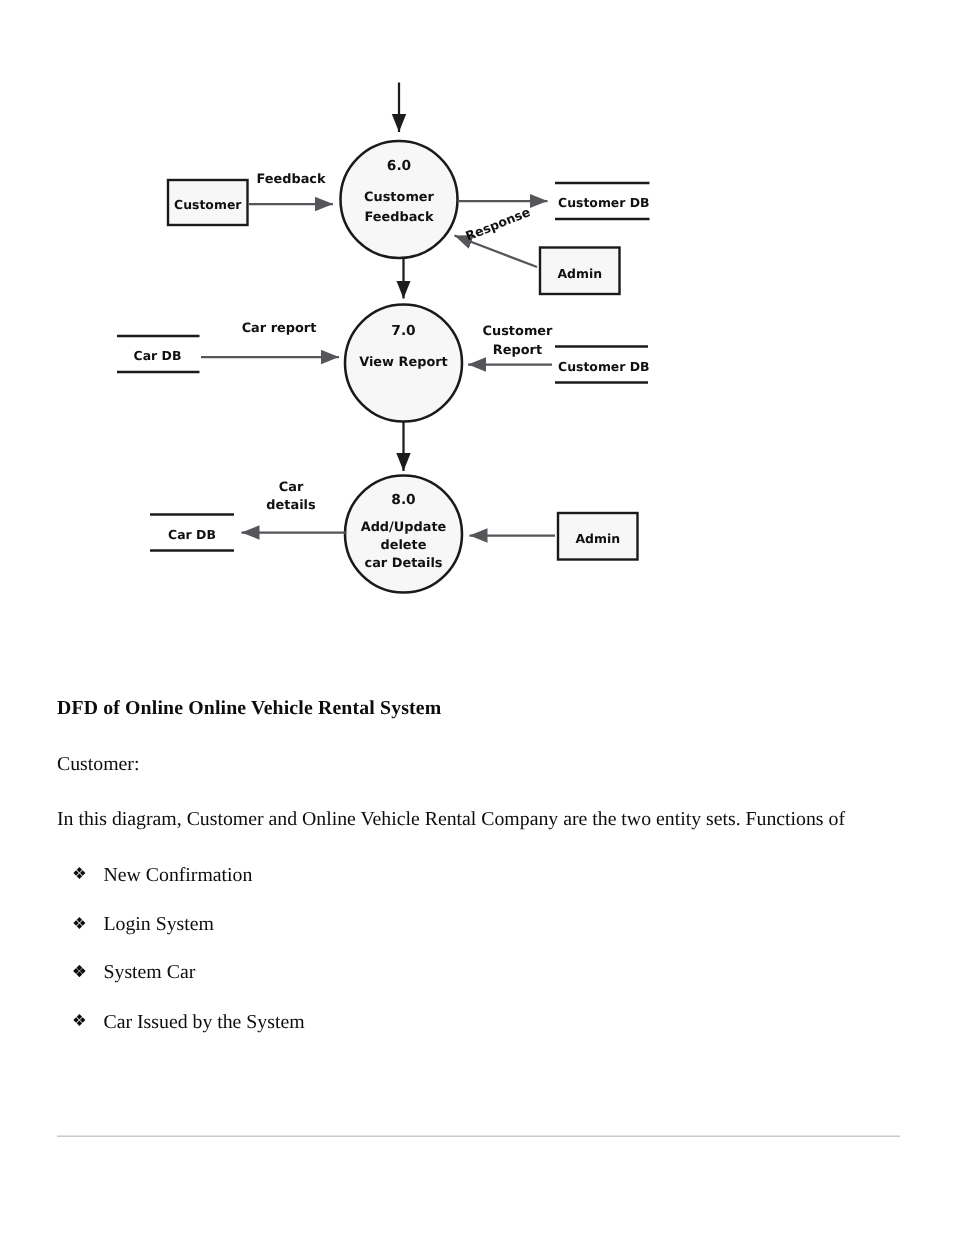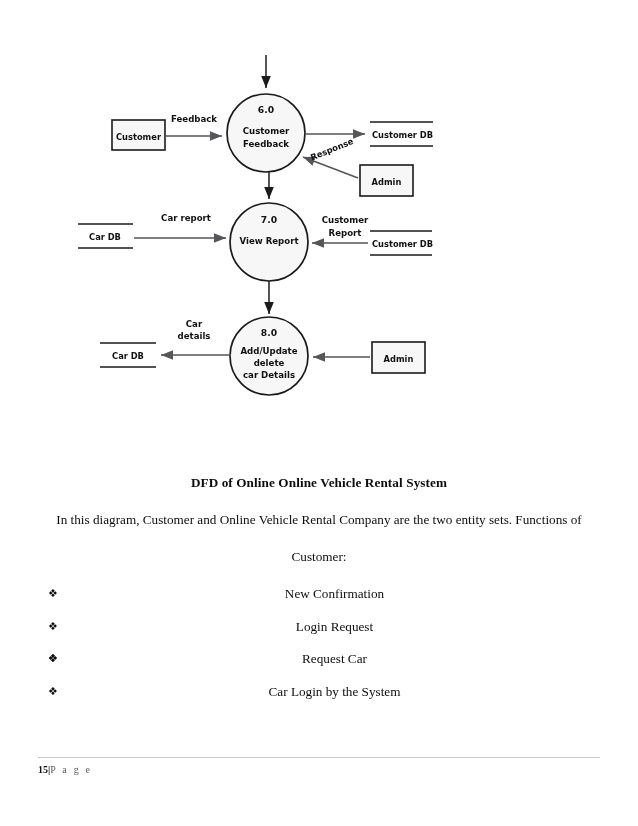"DFD of Online Online Vehicle" .doc { text-align: center -> none; top: 475px -> 464px }
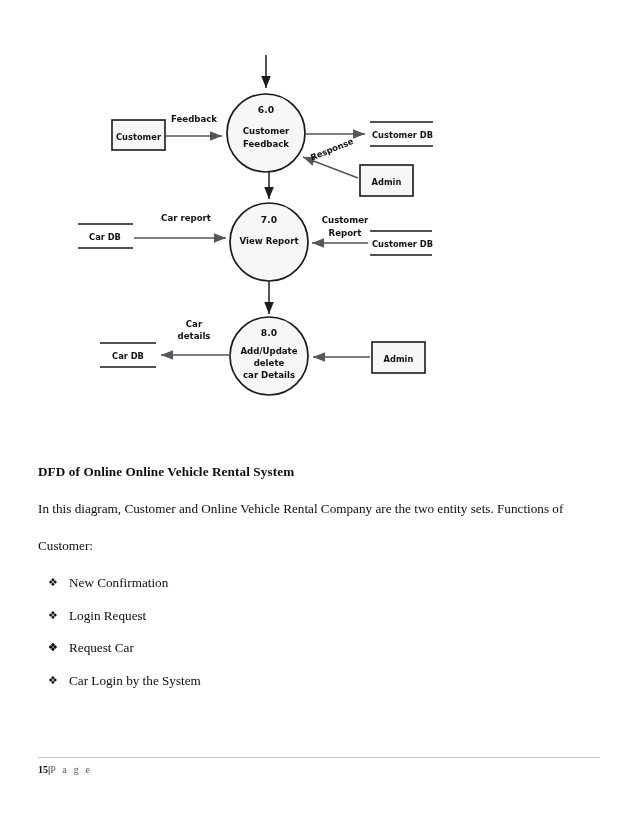"In this diagram, Customer and" p.doc-para { order: before "Customer:" -> after "Customer:" }
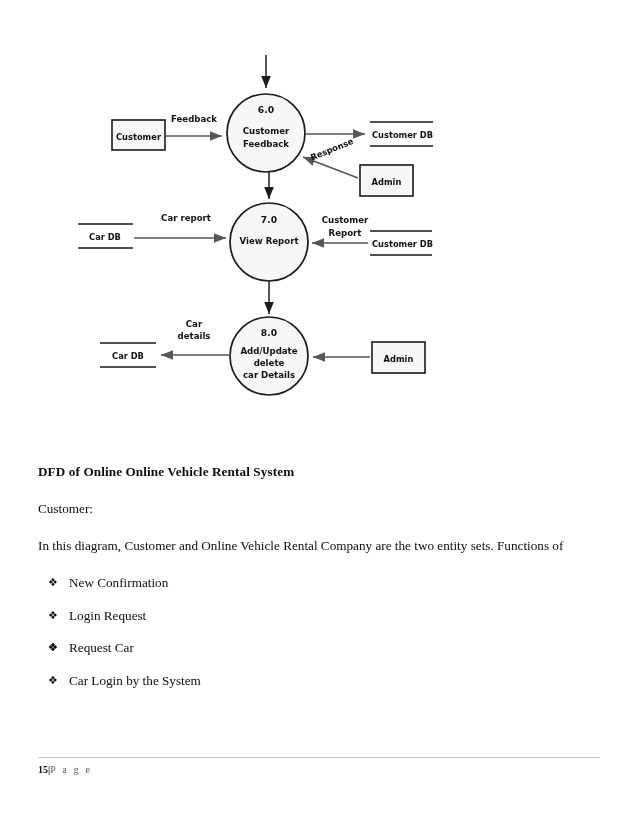"Login Request" span { text: Request -> System }
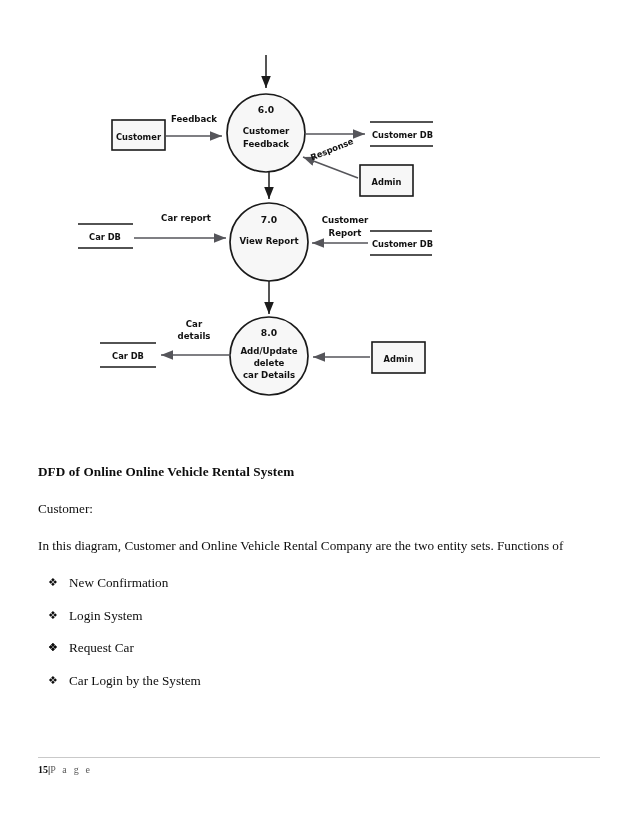"Request Car" span { text: Request -> System }
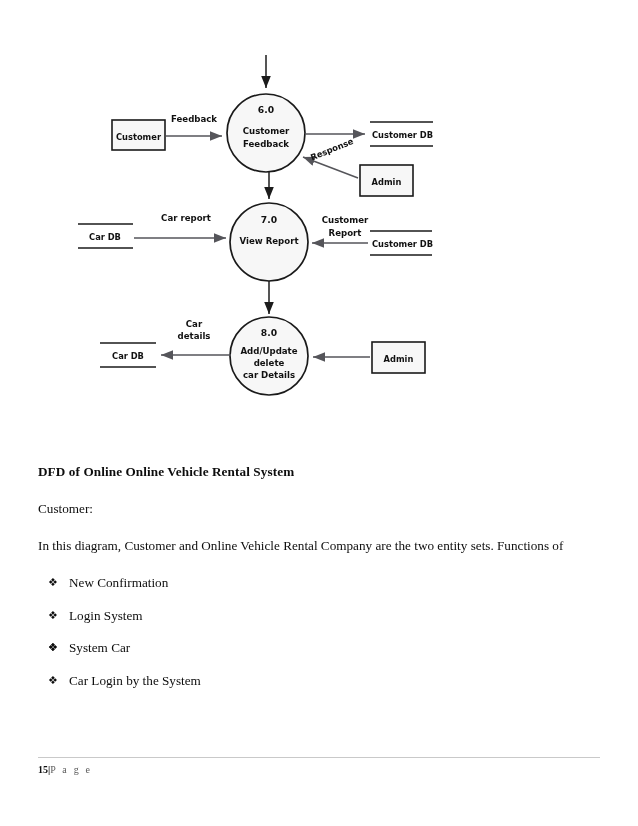"Car Login by the System" span { text: Login -> Issued }
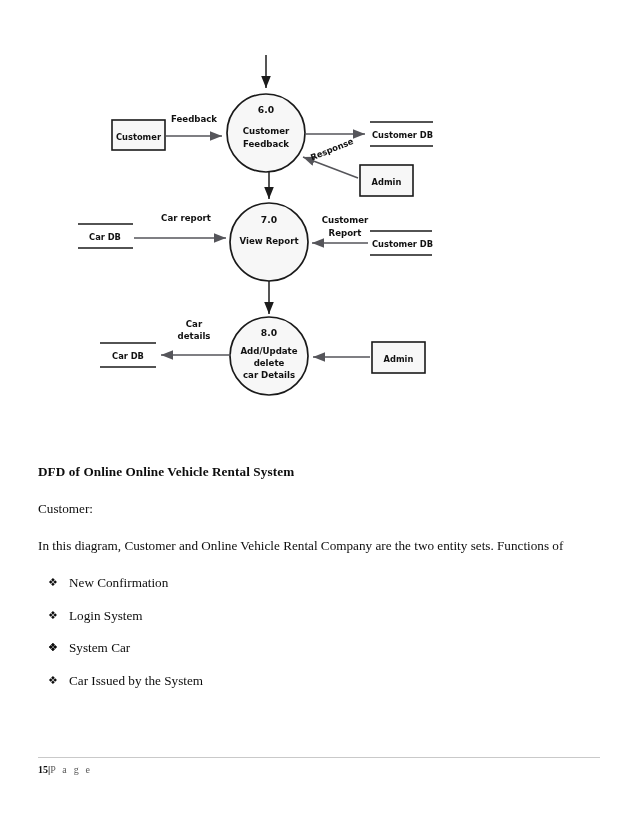"15|P a g e" div.pagenum { html: <div><b>15</b><b>|</b><span>P a g e</span></div> -> none }
